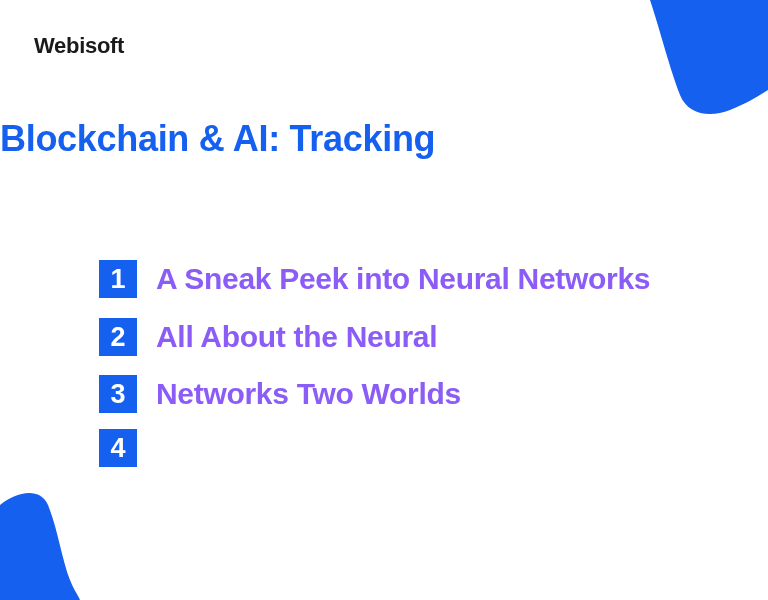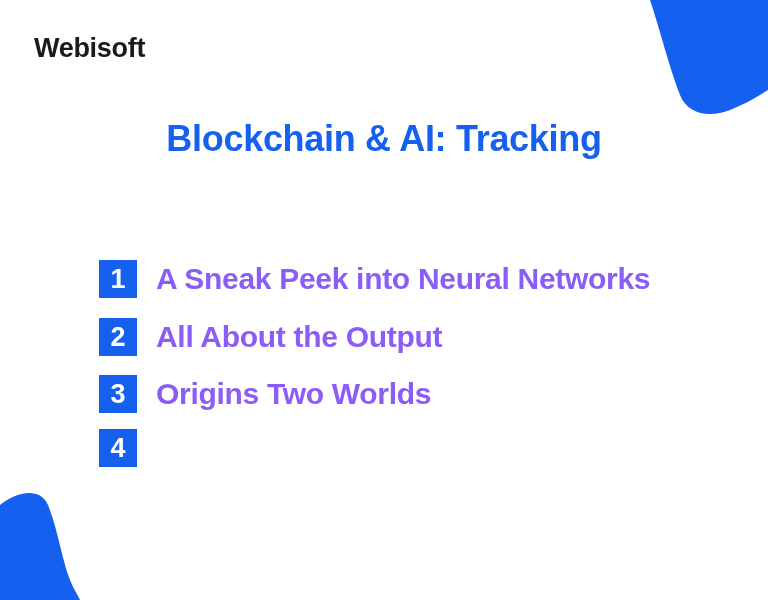"Webisoft" .logo { font-size: 27px -> 22px }
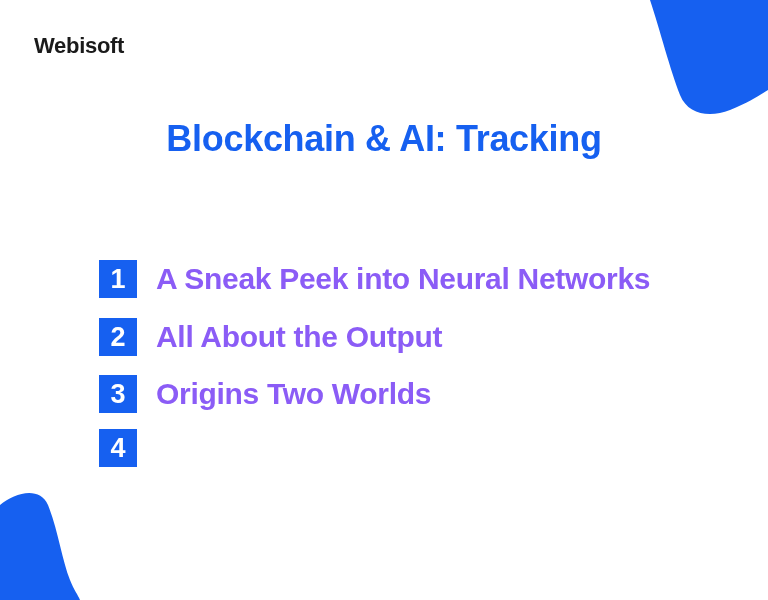"Blockchain & AI: Tracking" .title { text-align: center -> left }
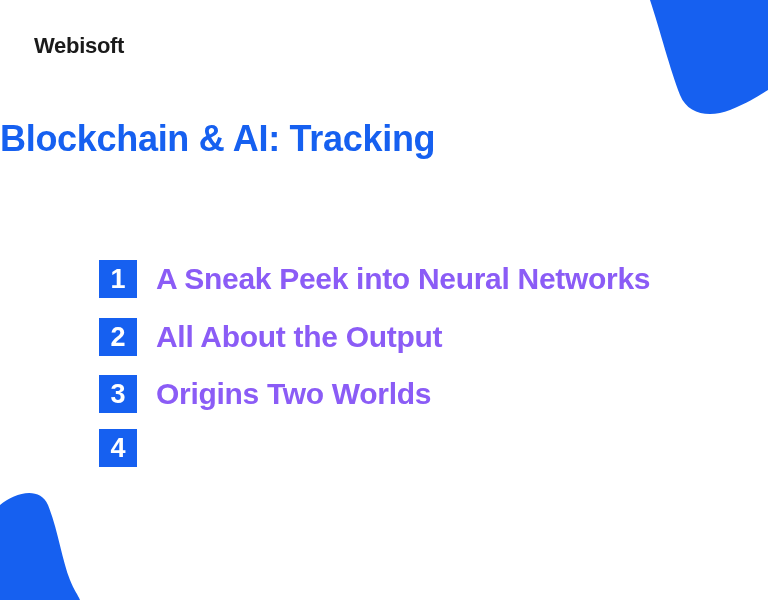"All About the Output" div.label { text: Output -> Neural }
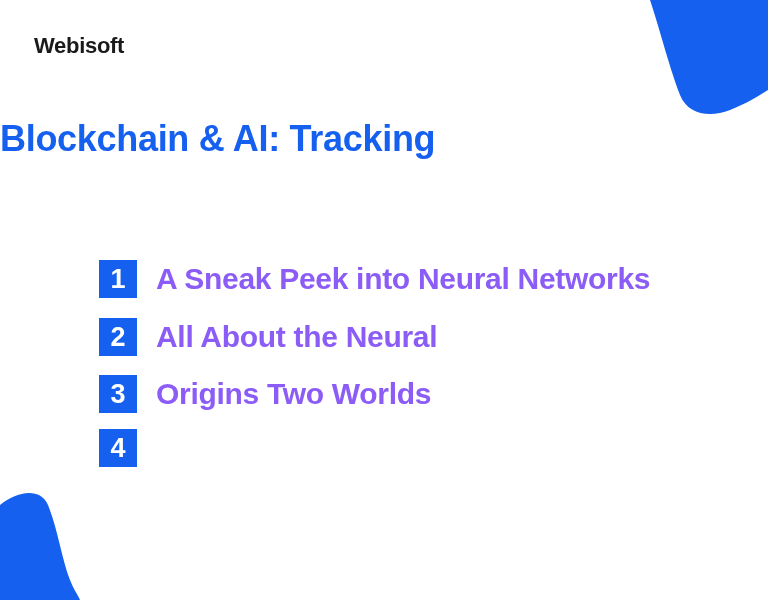"Origins Two Worlds" div.label { text: Origins -> Networks }
